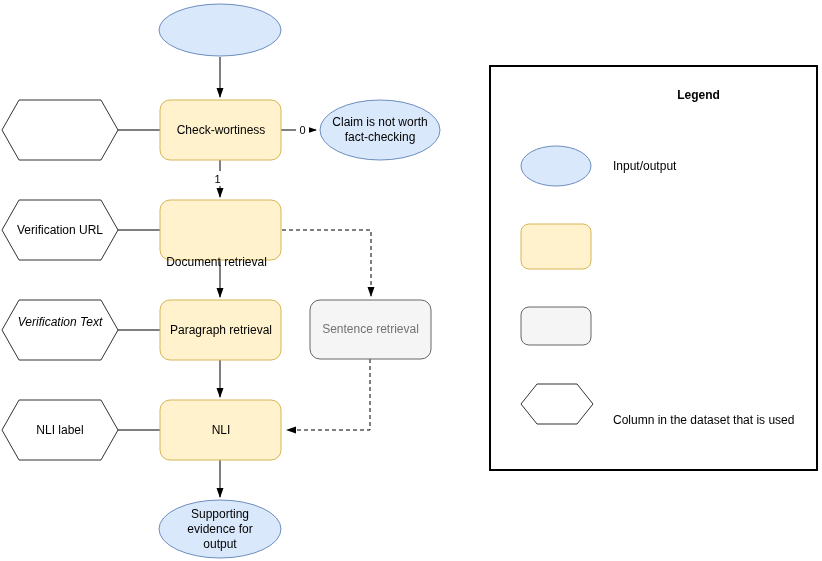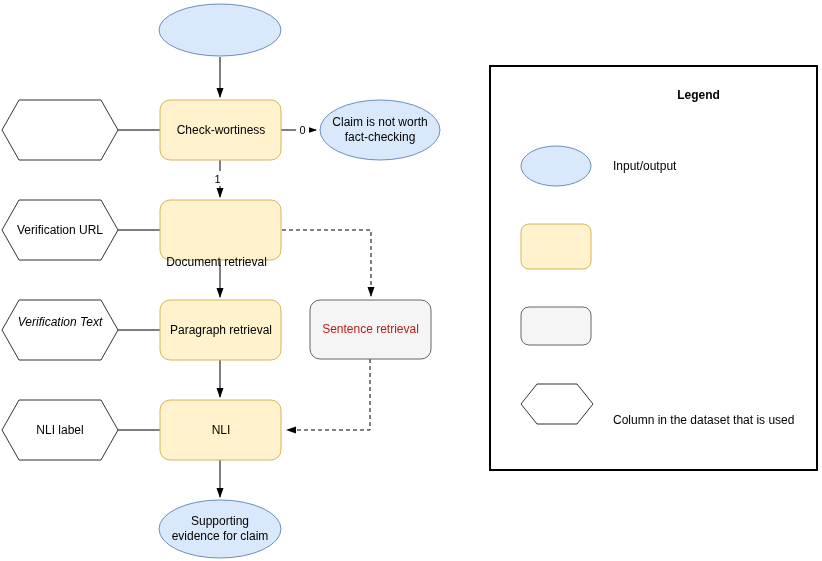"Sentence retrieval" .lbl.gray { color: #b91c1c -> #737373 }
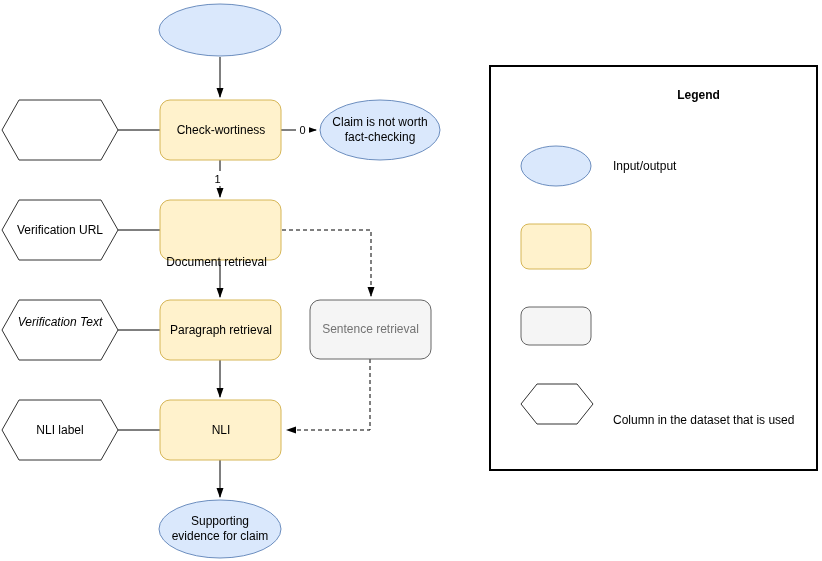"Supporting evidence for claim" div.lbl { text: claim -> output }
